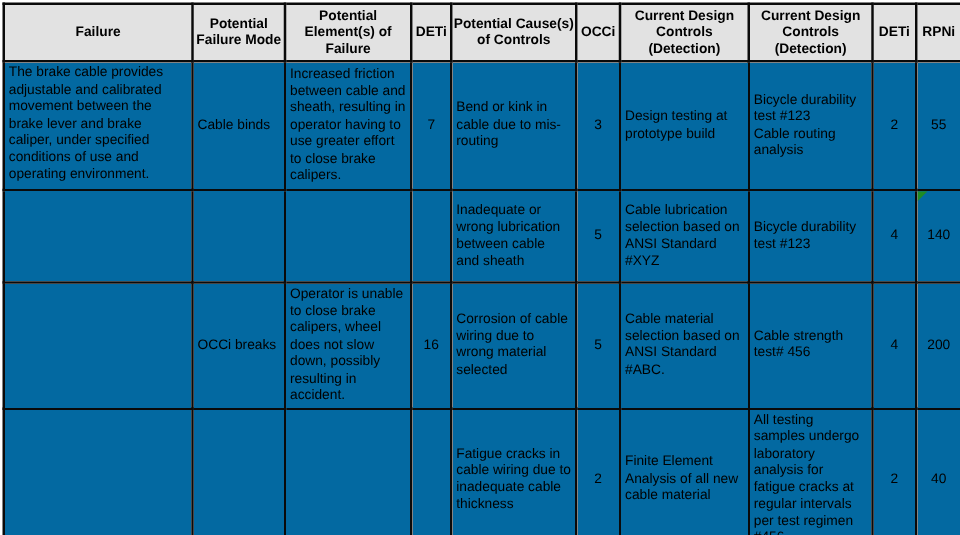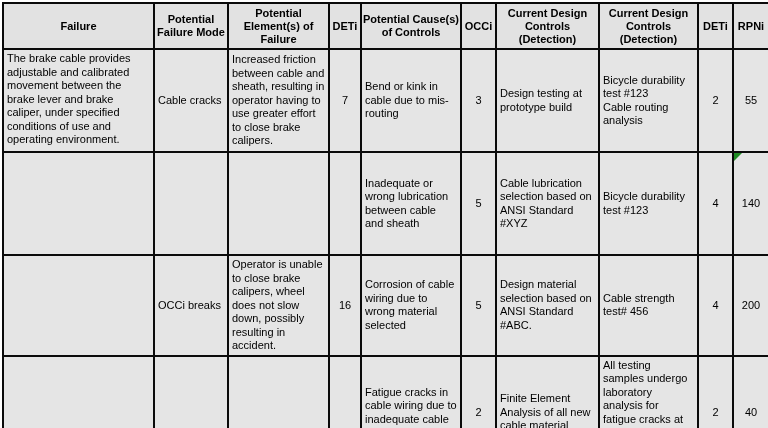"The brake cable provides adjustable" table.fmea td { background: #e5e5e5 -> #0369a1 }
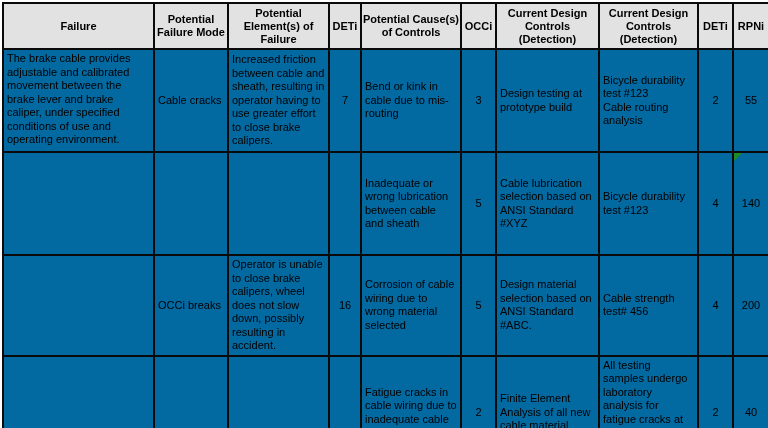"Cable cracks" td { text: cracks -> binds }
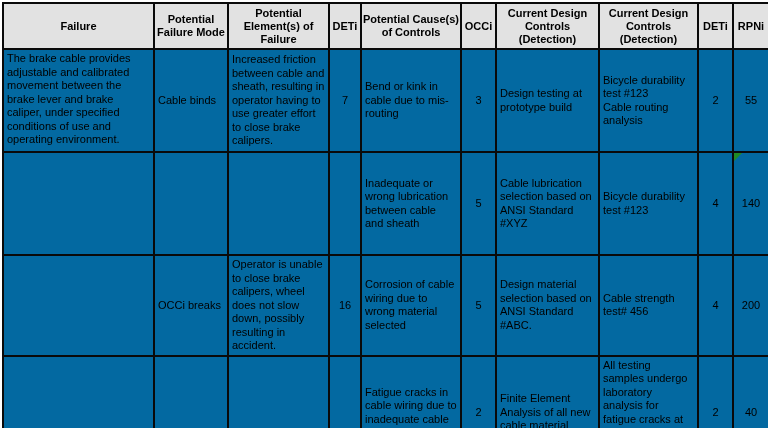"Inadequate or wrong lubrication between" tr { height: 103px -> 74px }
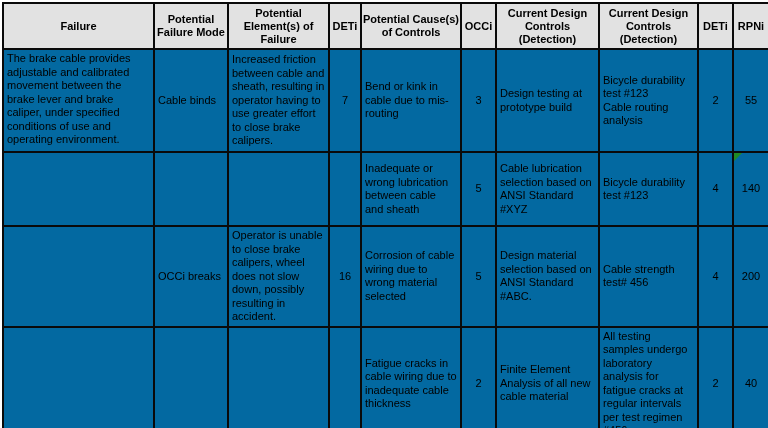"Design material selection based on" td { text: Design -> Cable }
